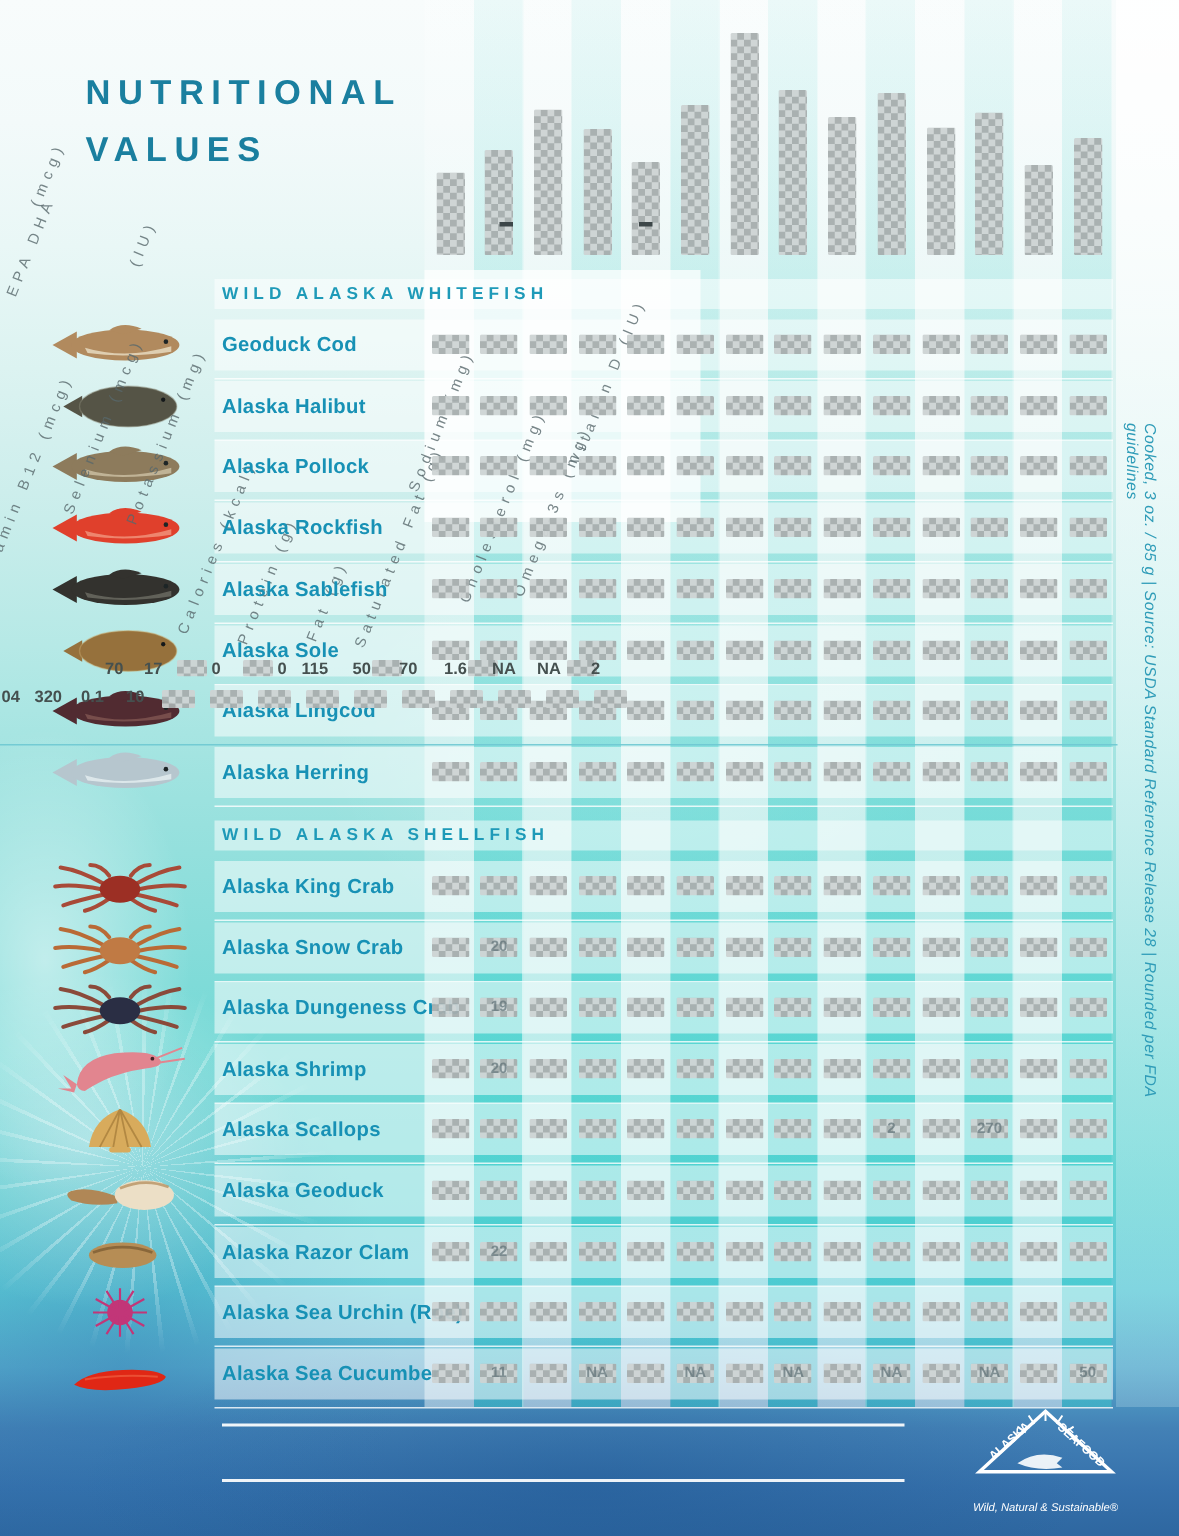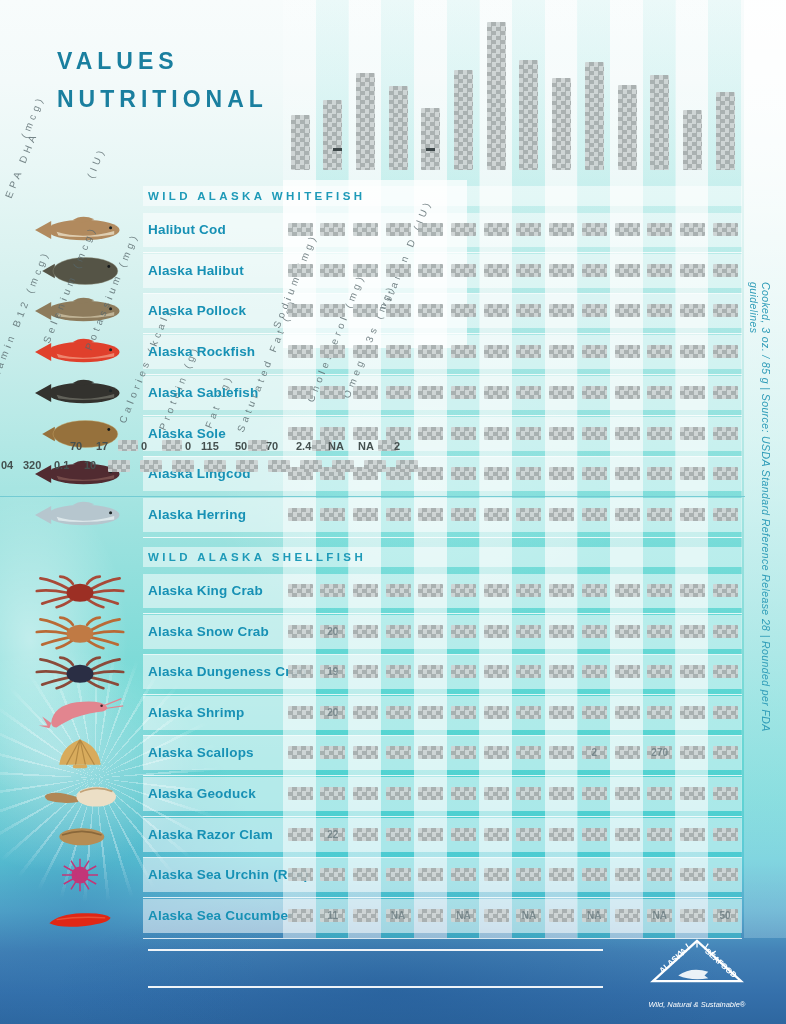"VALUES" div { order: before "NUTRITIONAL" -> after "NUTRITIONAL" }
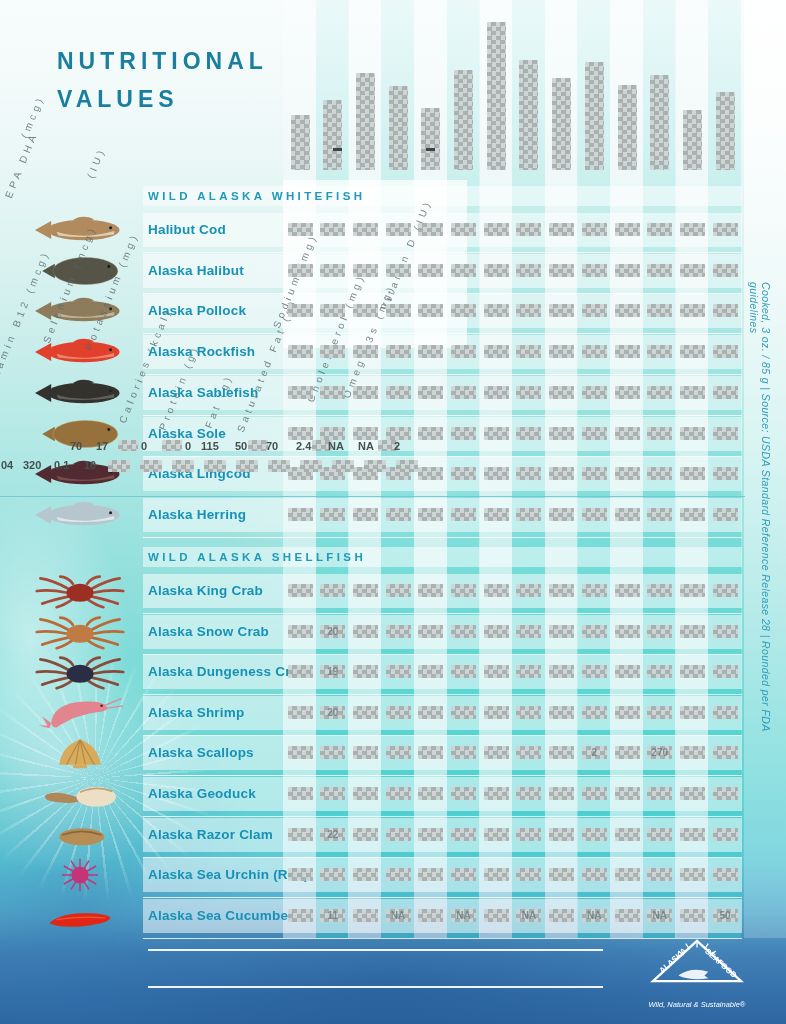"Halibut Cod" div.row-label { text: Halibut -> Geoduck }
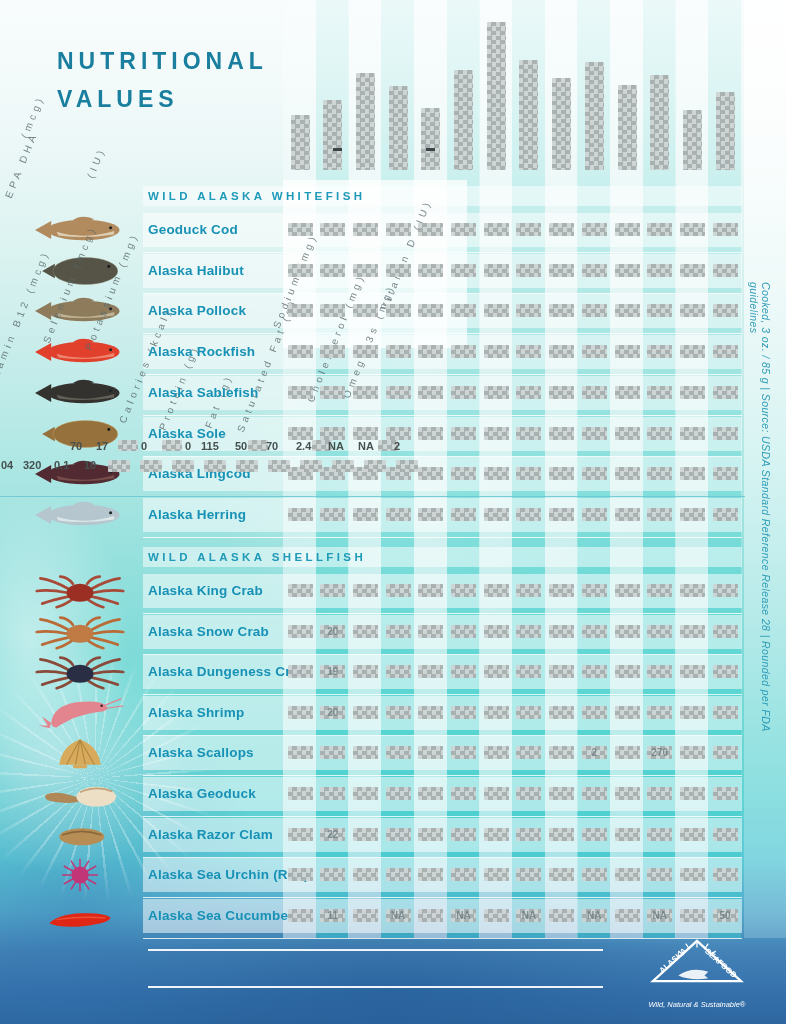"2.4" div.stray { text: 2.4 -> 1.6 }
